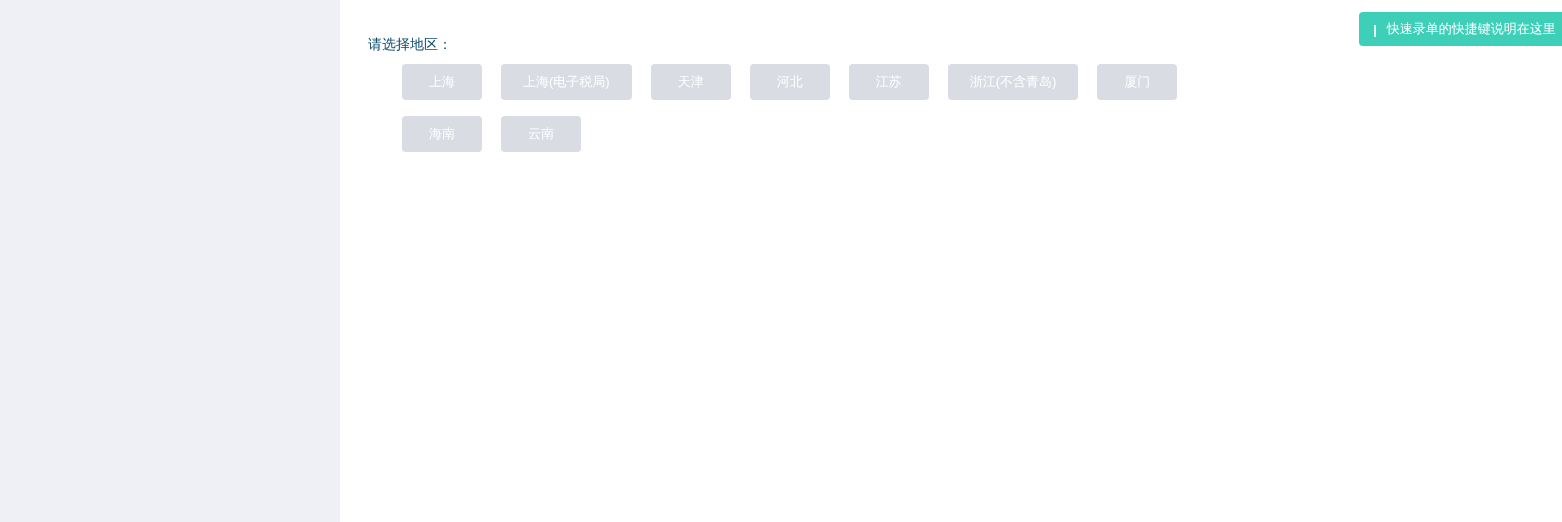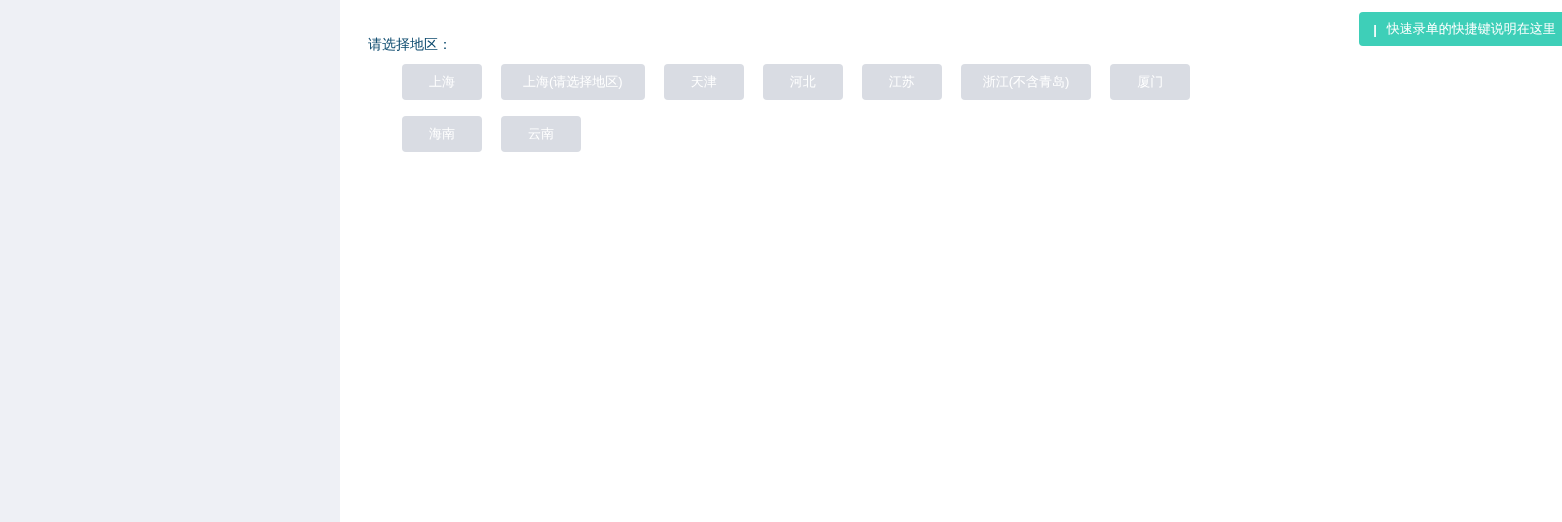"上海(请选择地区)" button.region-btn { text: 请选择地区 -> 电子税局 }
